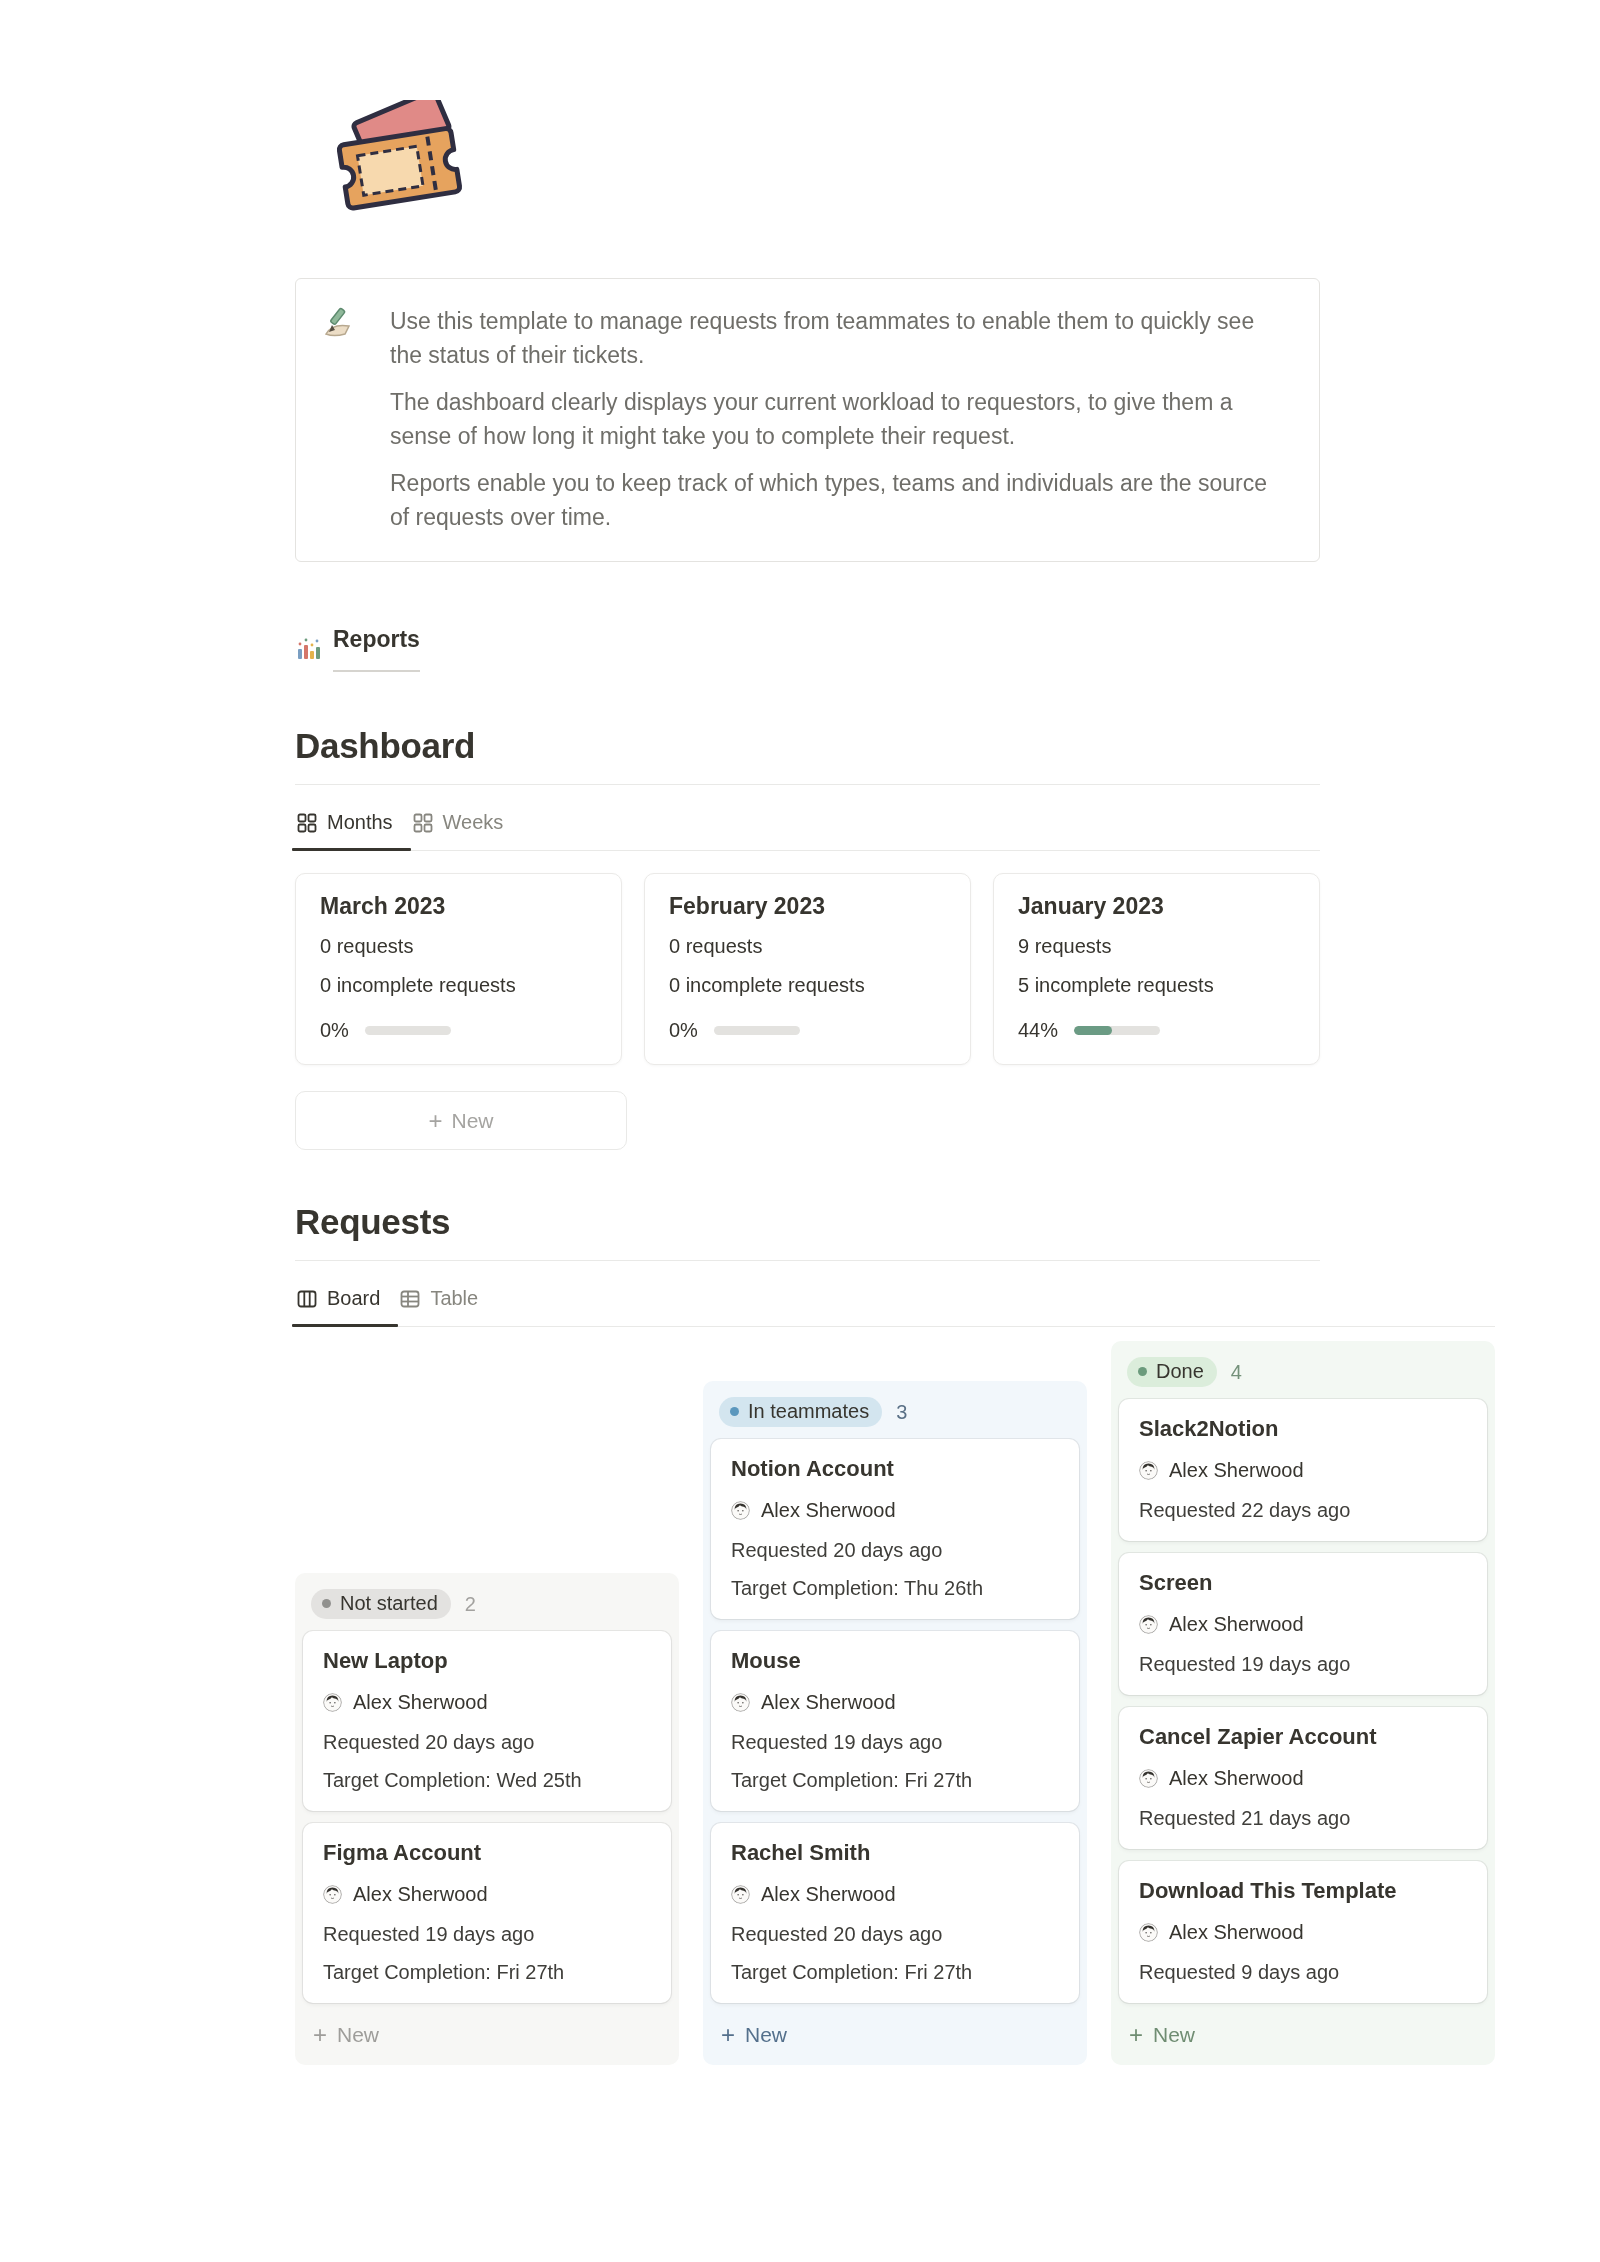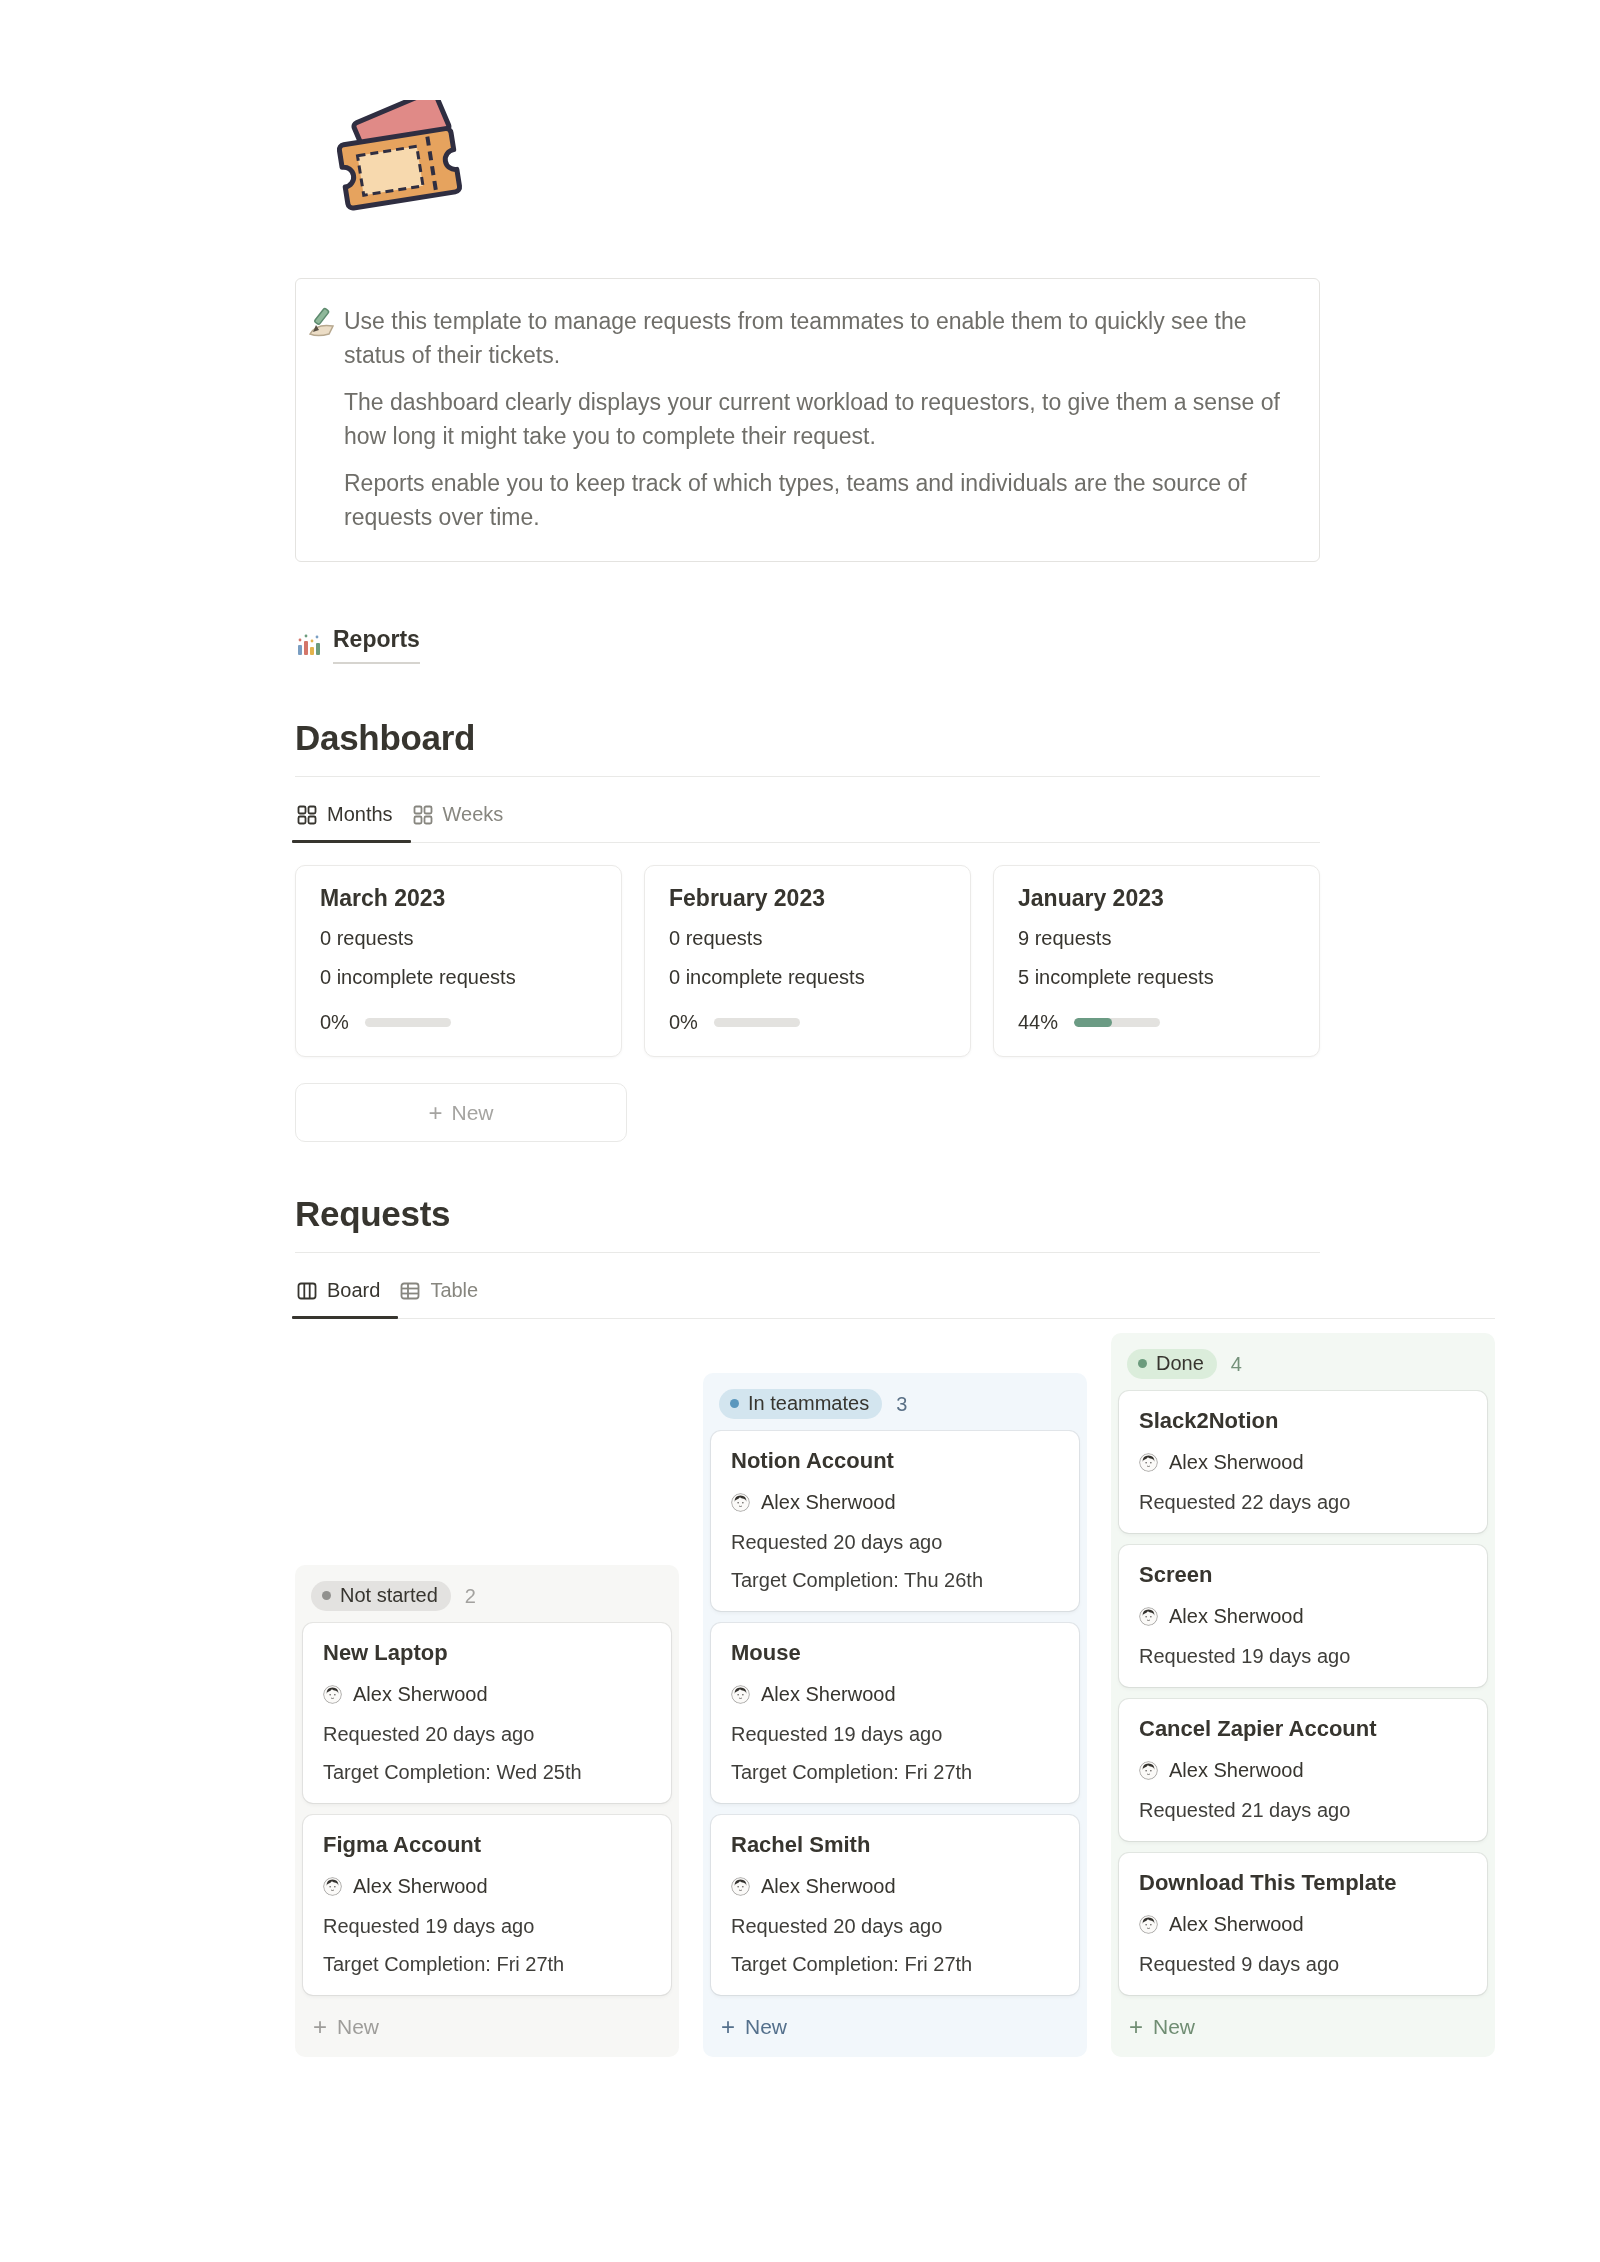"Use this template to manage" .callout { gap: 4px -> 34px; padding: 25px 28px 27px 10px -> 25px 28px 27px 26px }
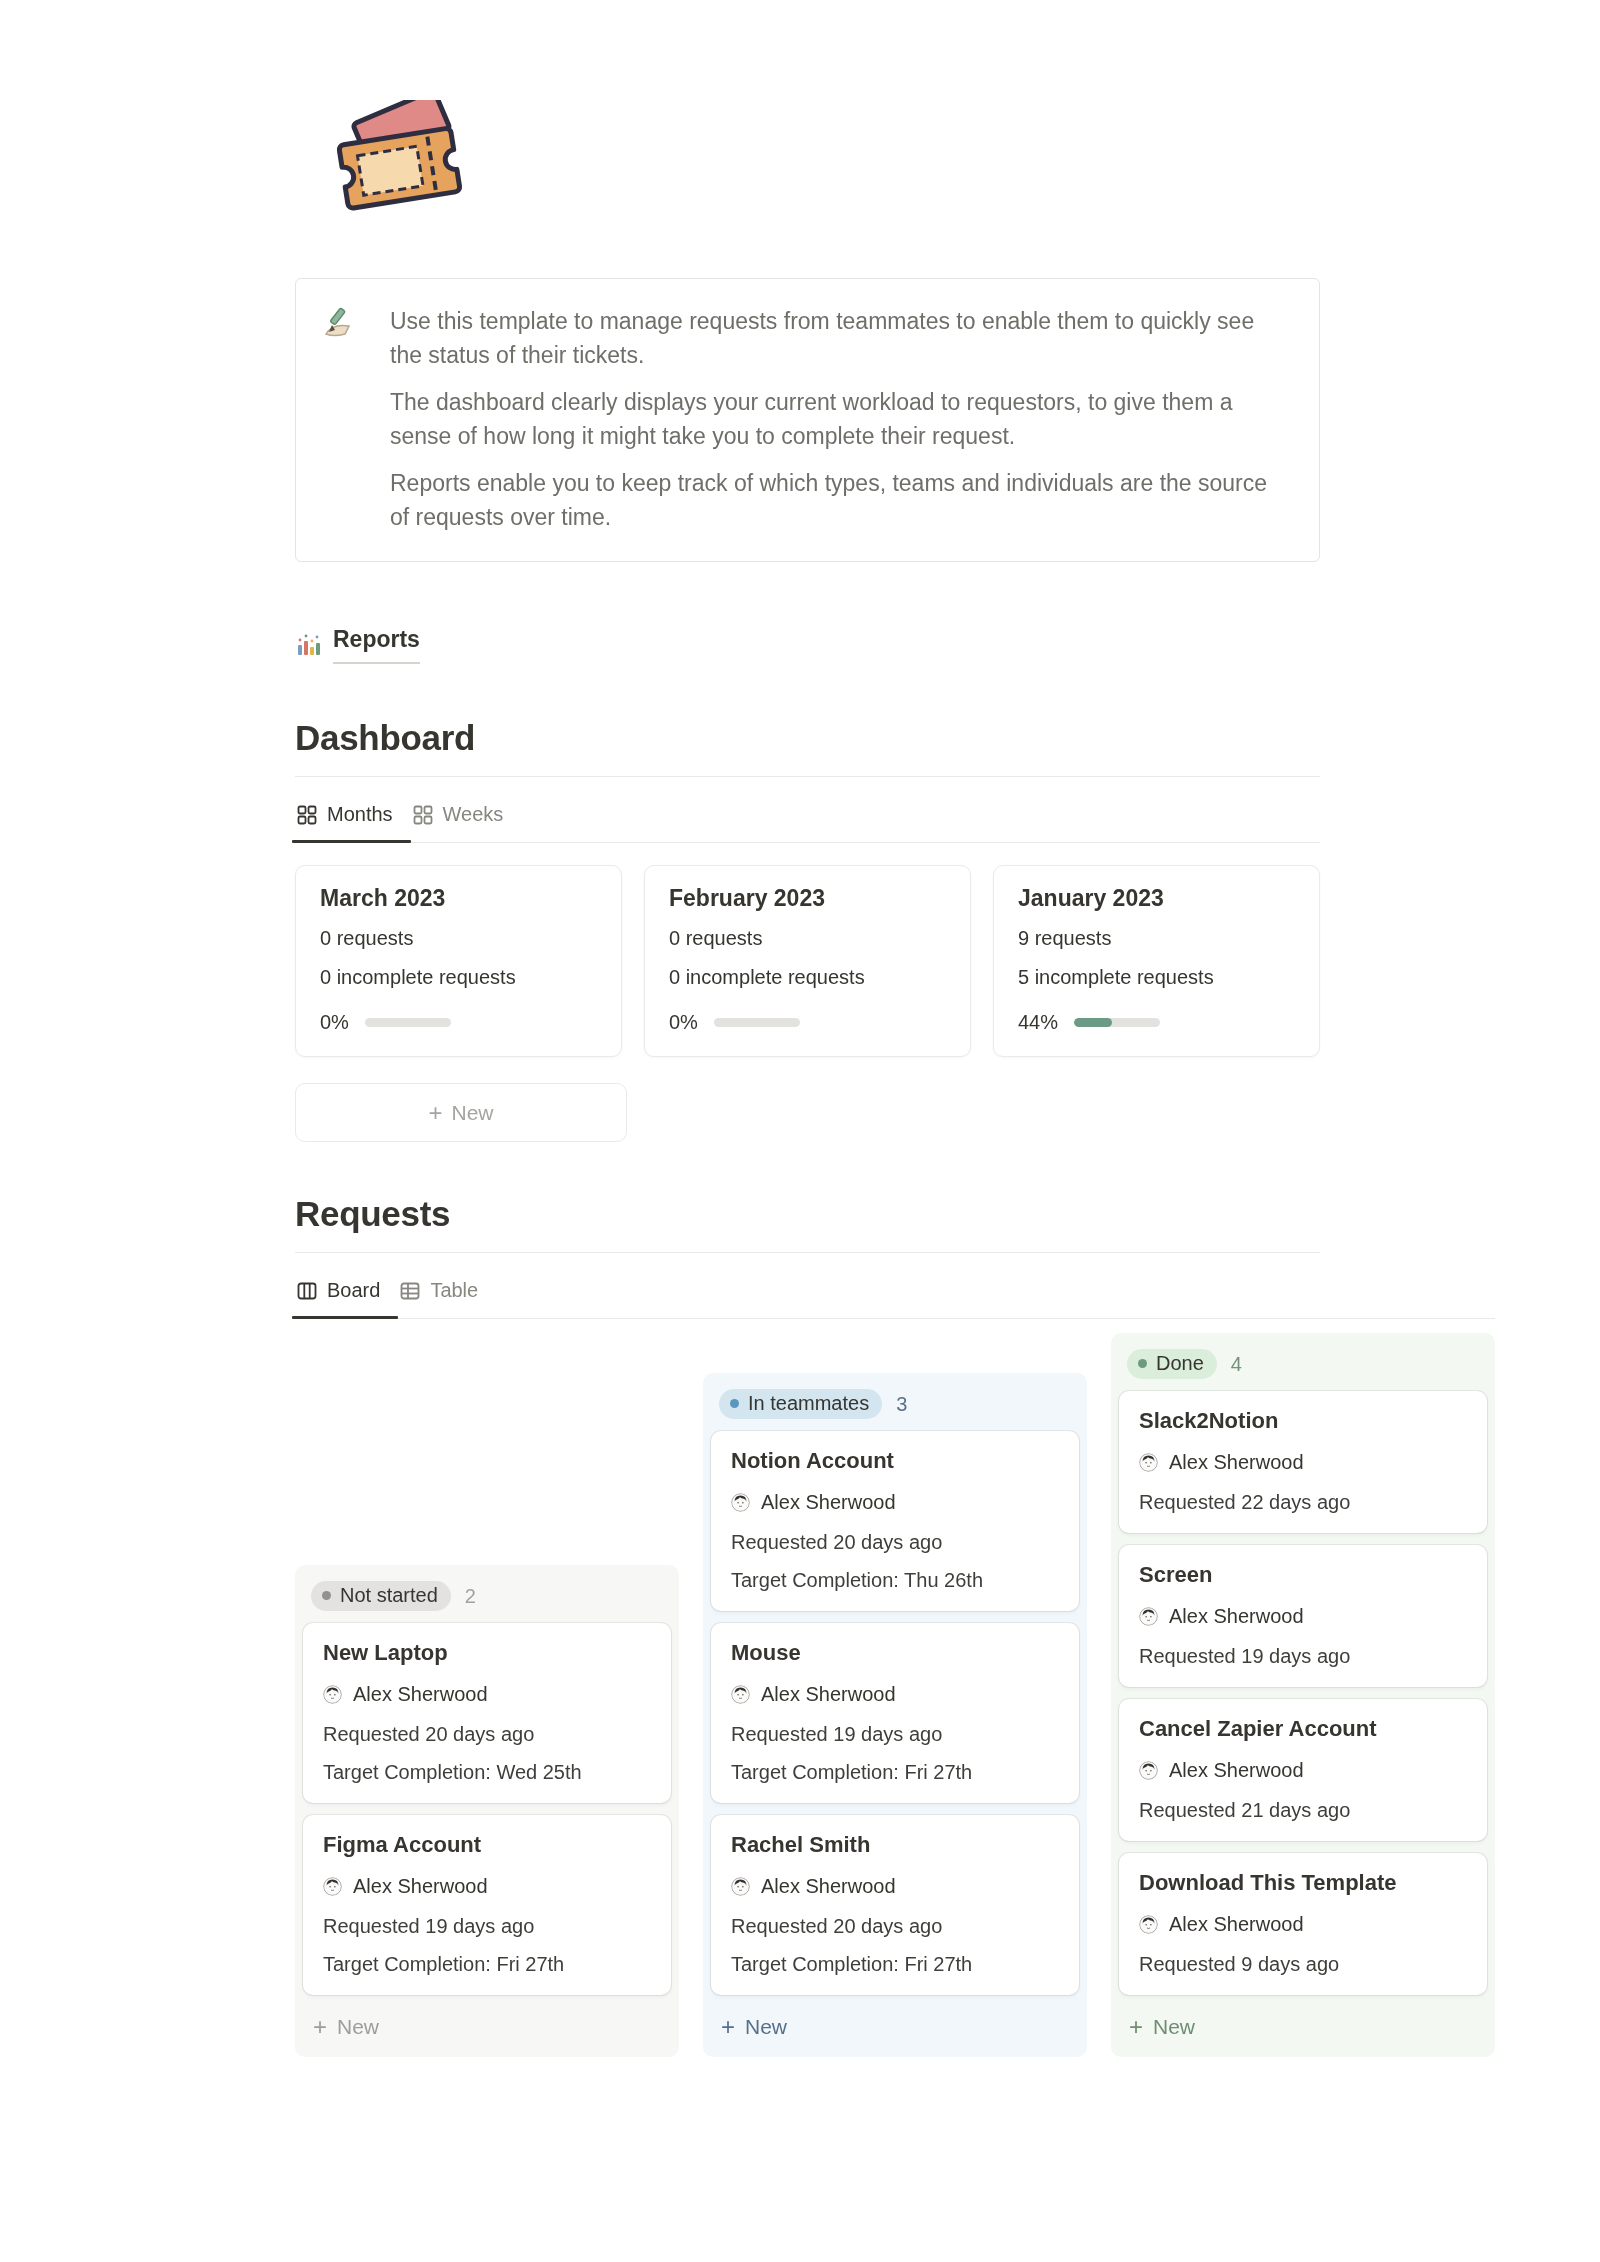"Reports" .page-link .pl-label { padding-bottom: 9px -> 17px }
